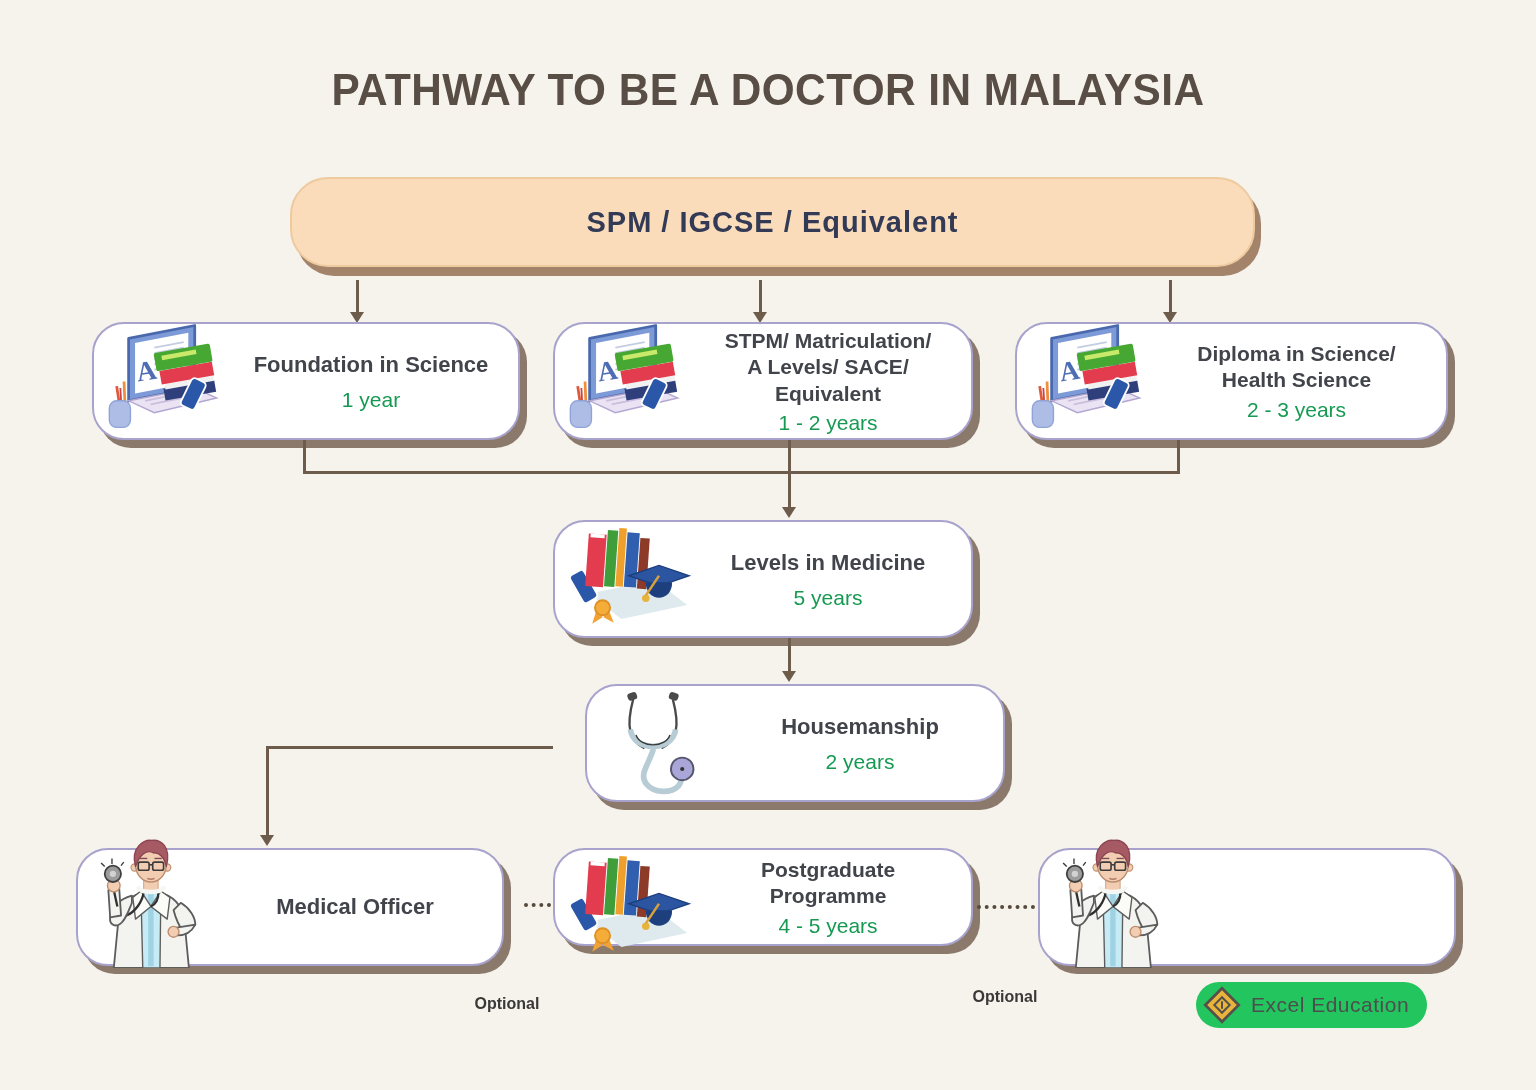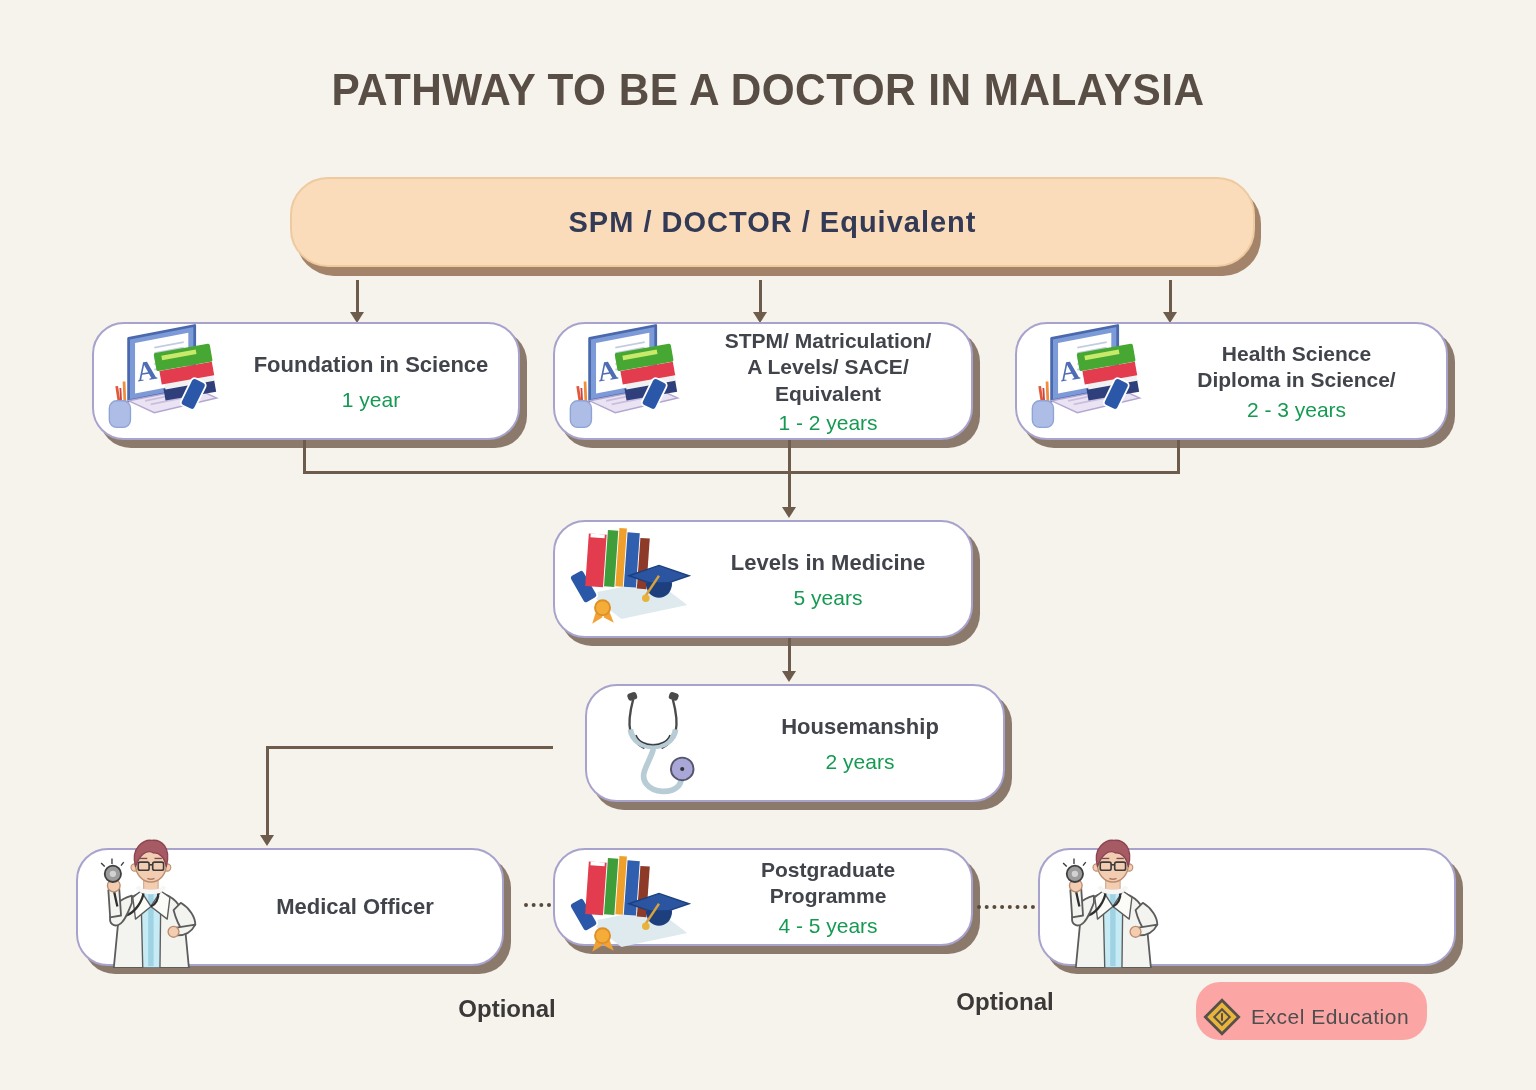"SPM / DOCTOR / Equivalent" span { text: DOCTOR -> IGCSE }
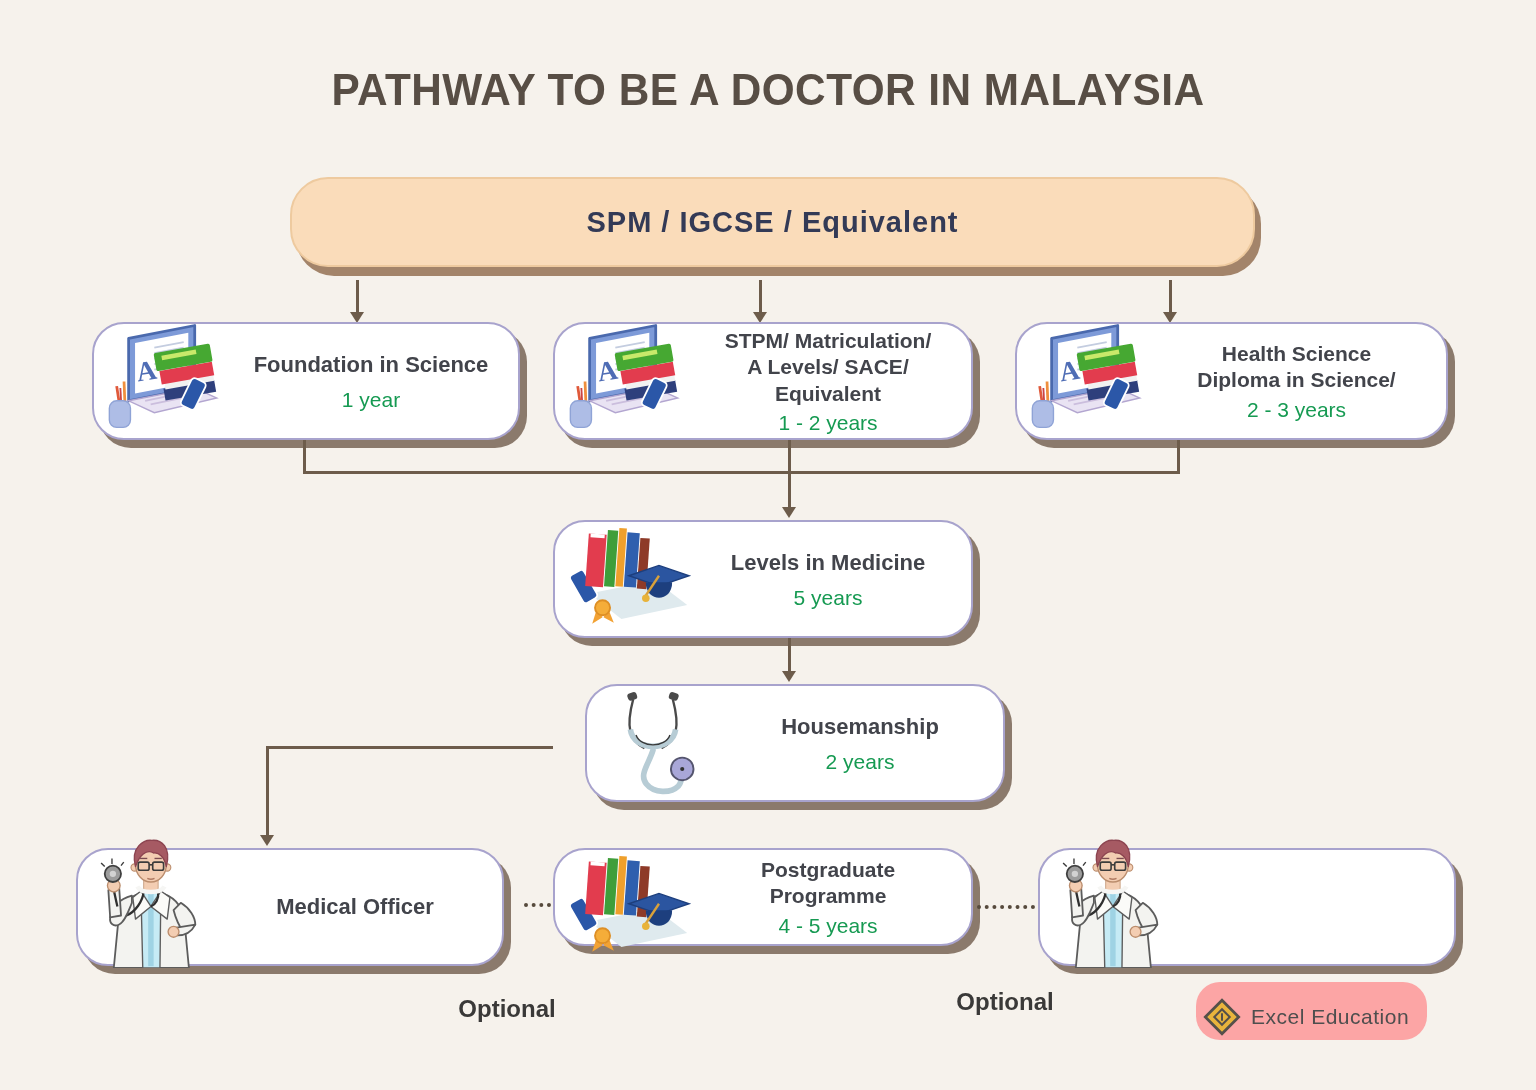"Health Science" div { order: before "Diploma in Science/" -> after "Diploma in Science/" }
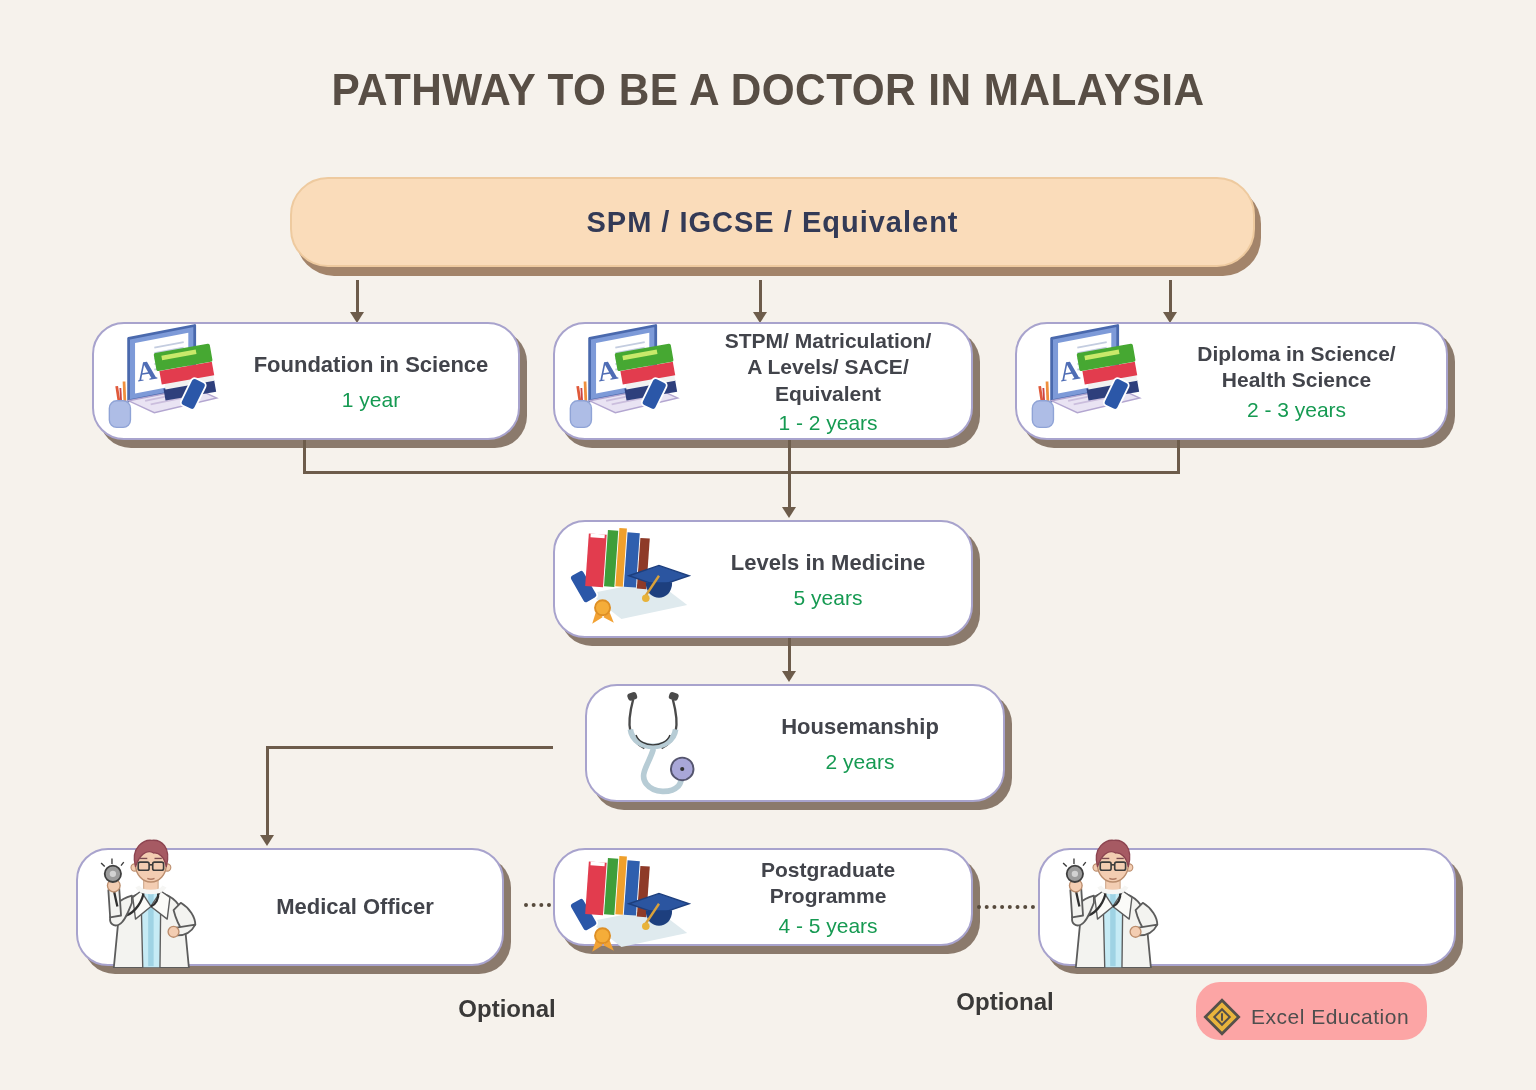"Optional" .optional { font-size: 24px -> 16px }
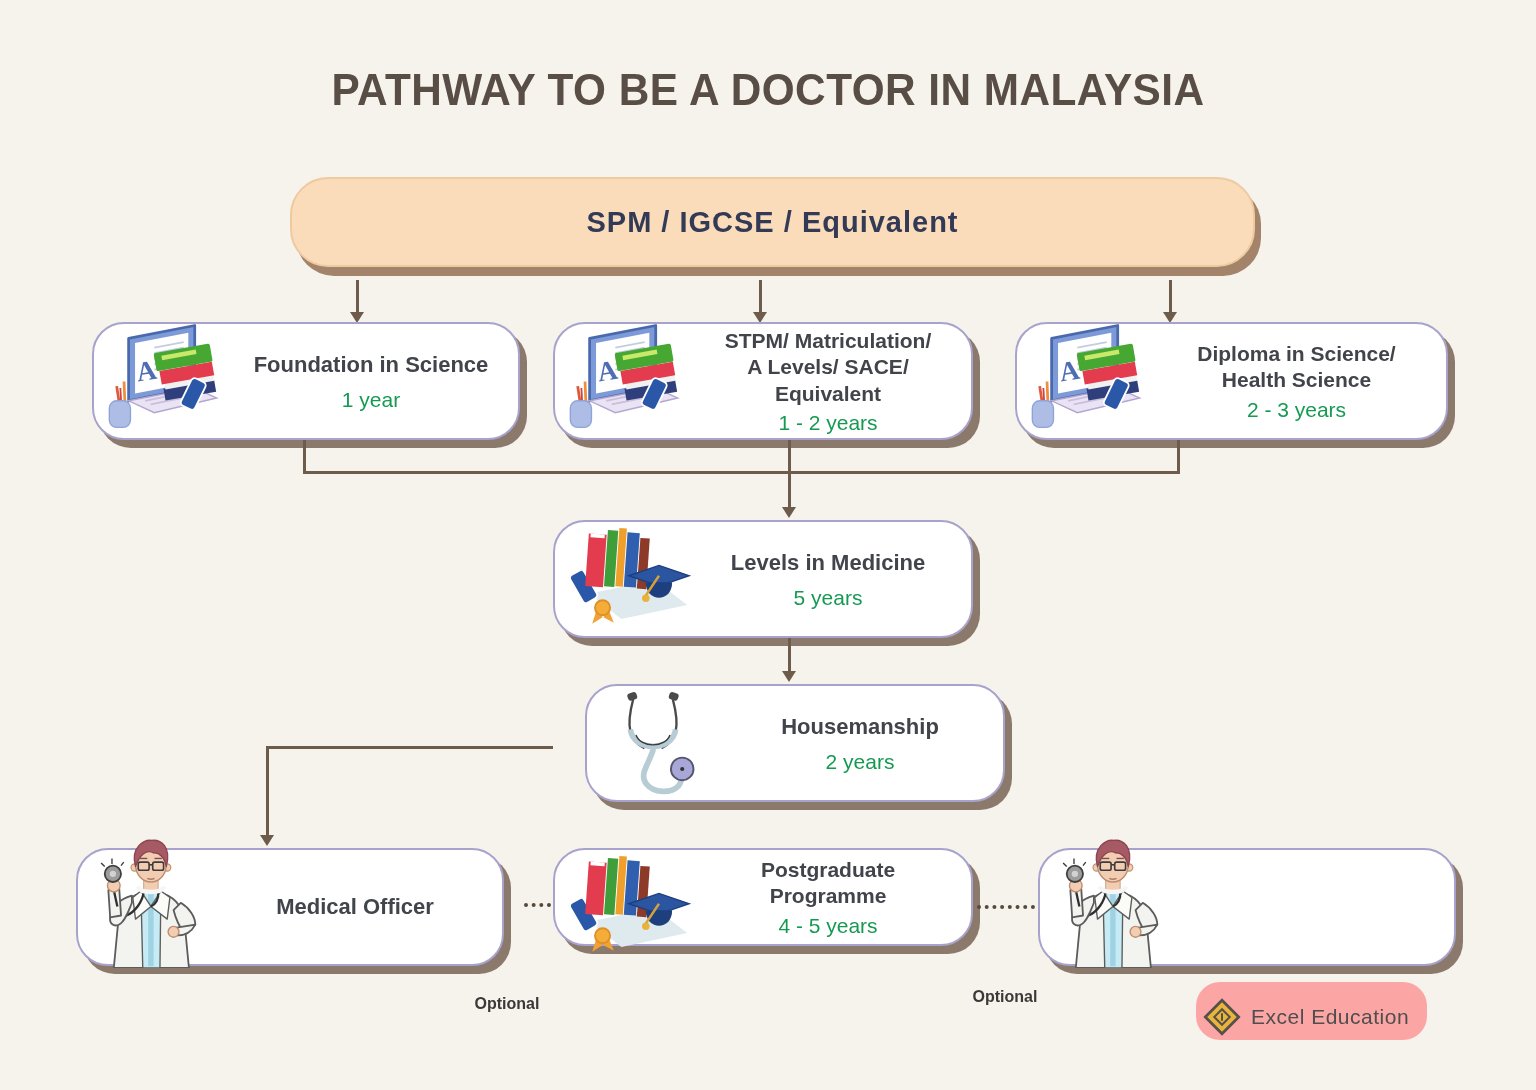"Excel Education" .logo { background: #fca5a5 -> #22c55e; padding: 12px 18px 0 6px -> 0 18px 0 6px }
